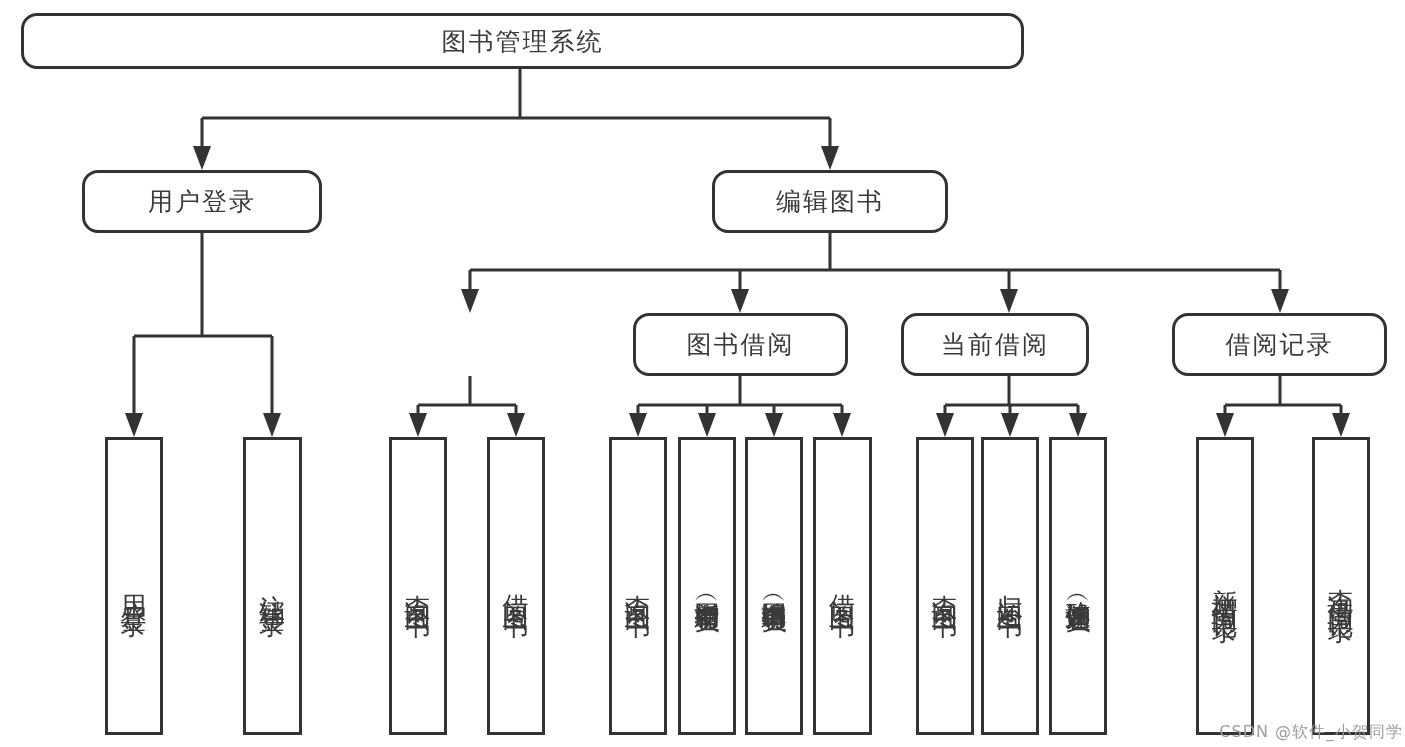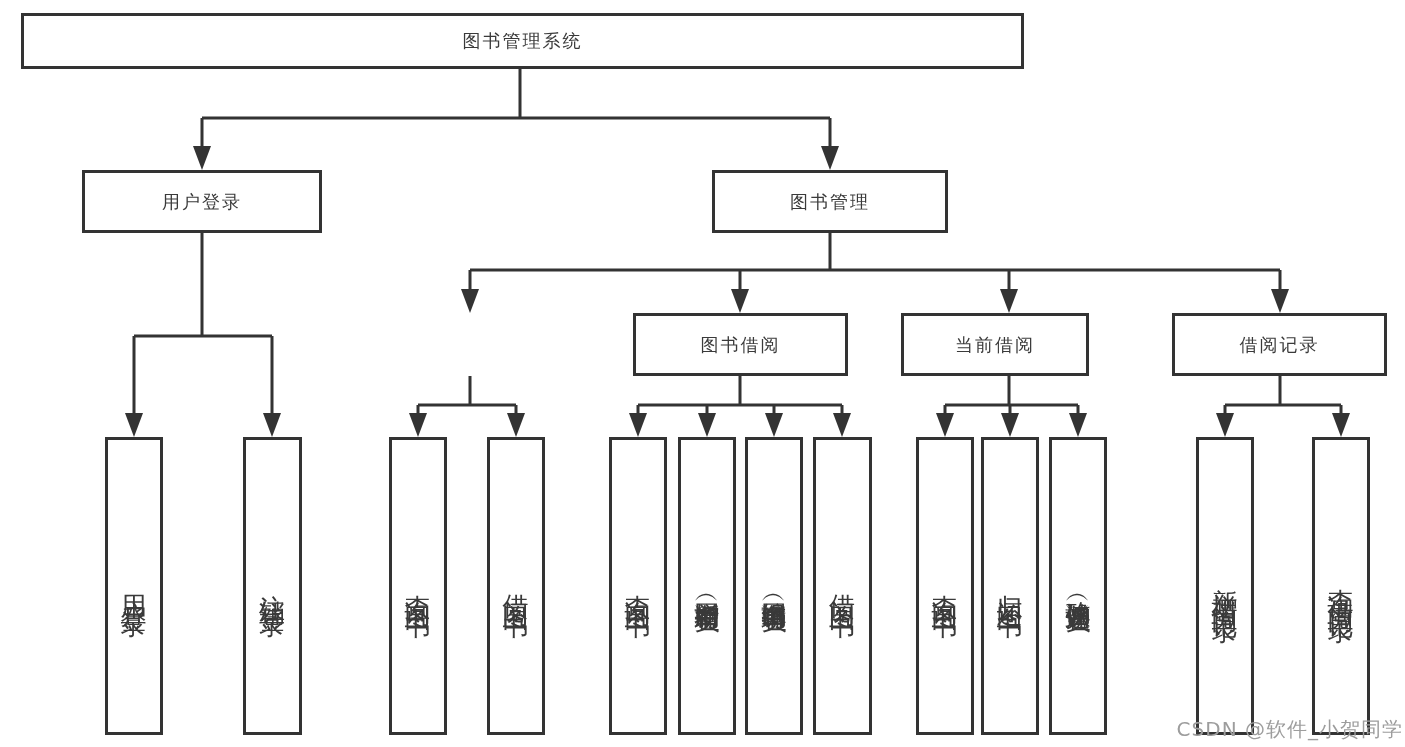"图书管理系统" .h { border-radius: none -> 16px; font-size: 18px -> 25px }
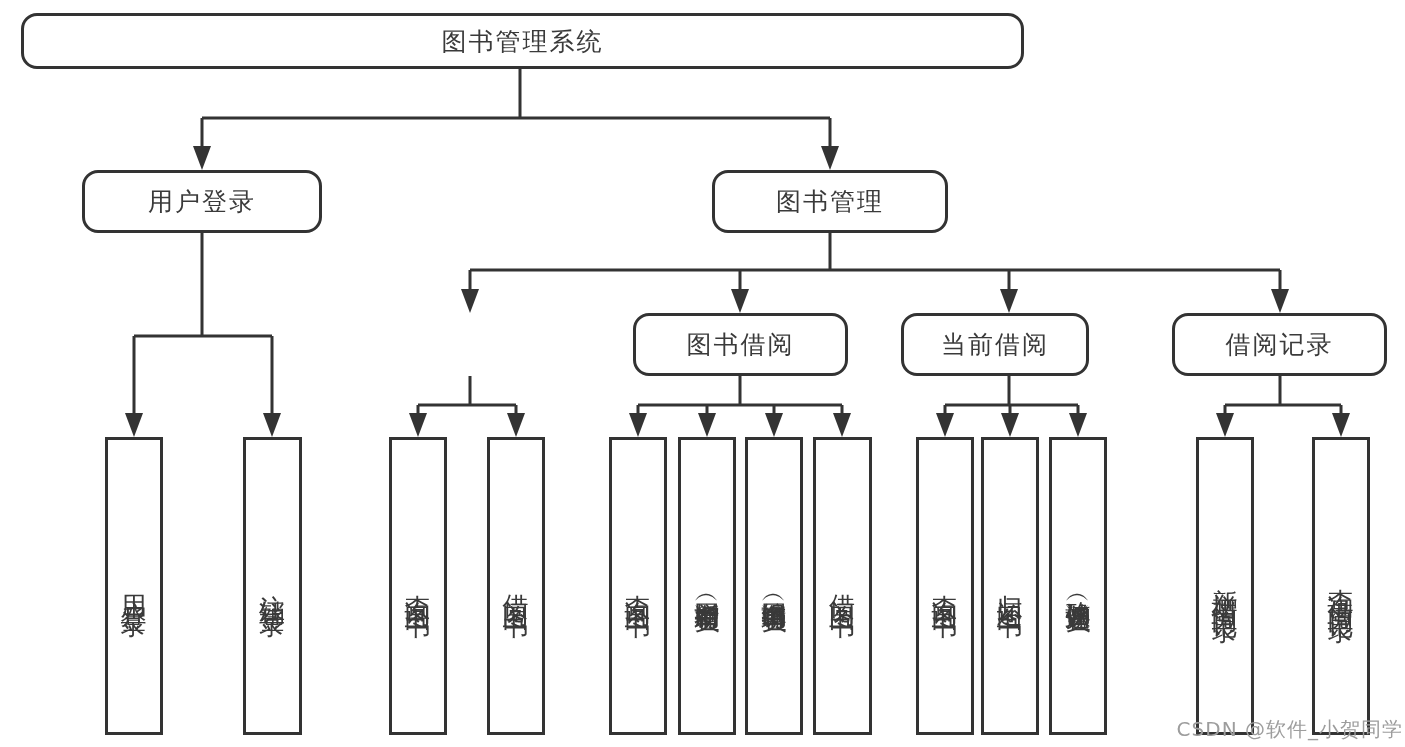"图书管理" span { text: 图书管理 -> 编辑图书 }
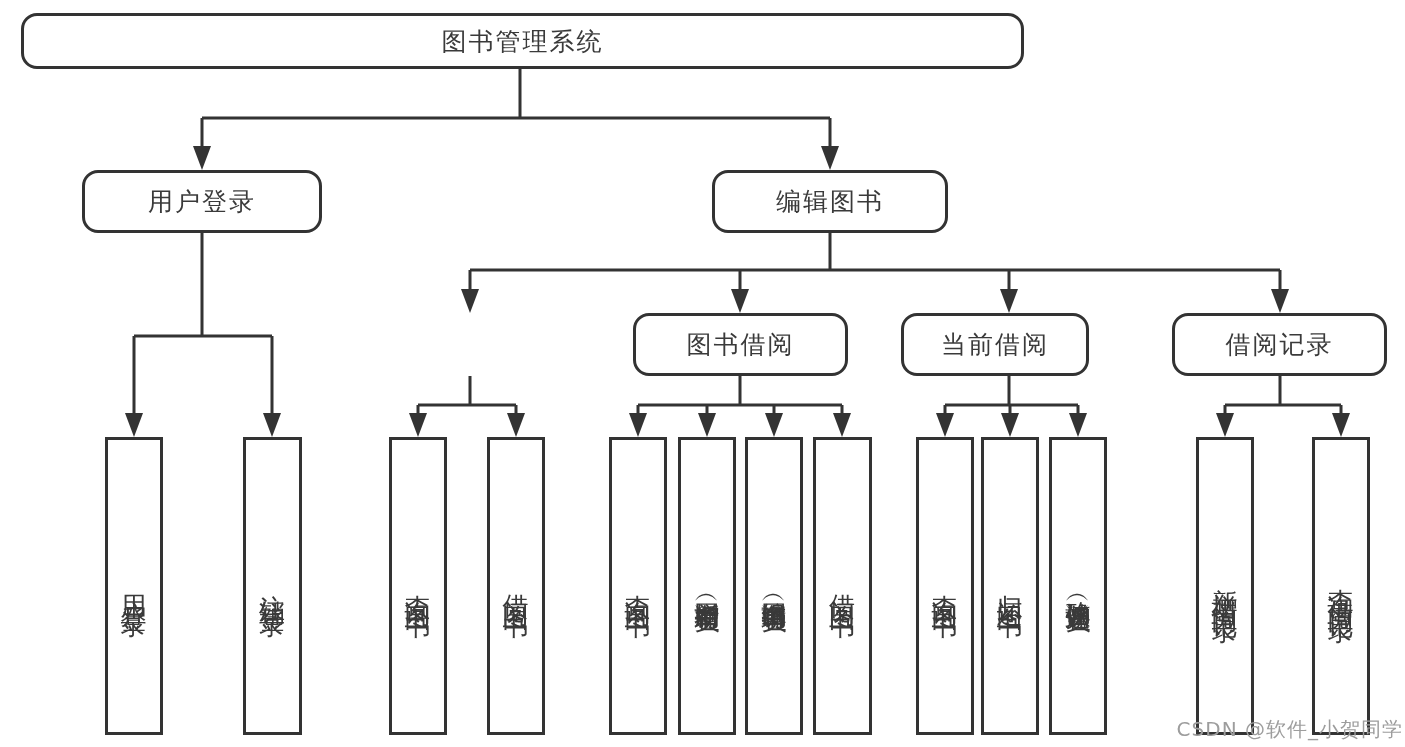"CSDN @软件_小贺同学" .watermark { font-size: 20px -> 16px }
